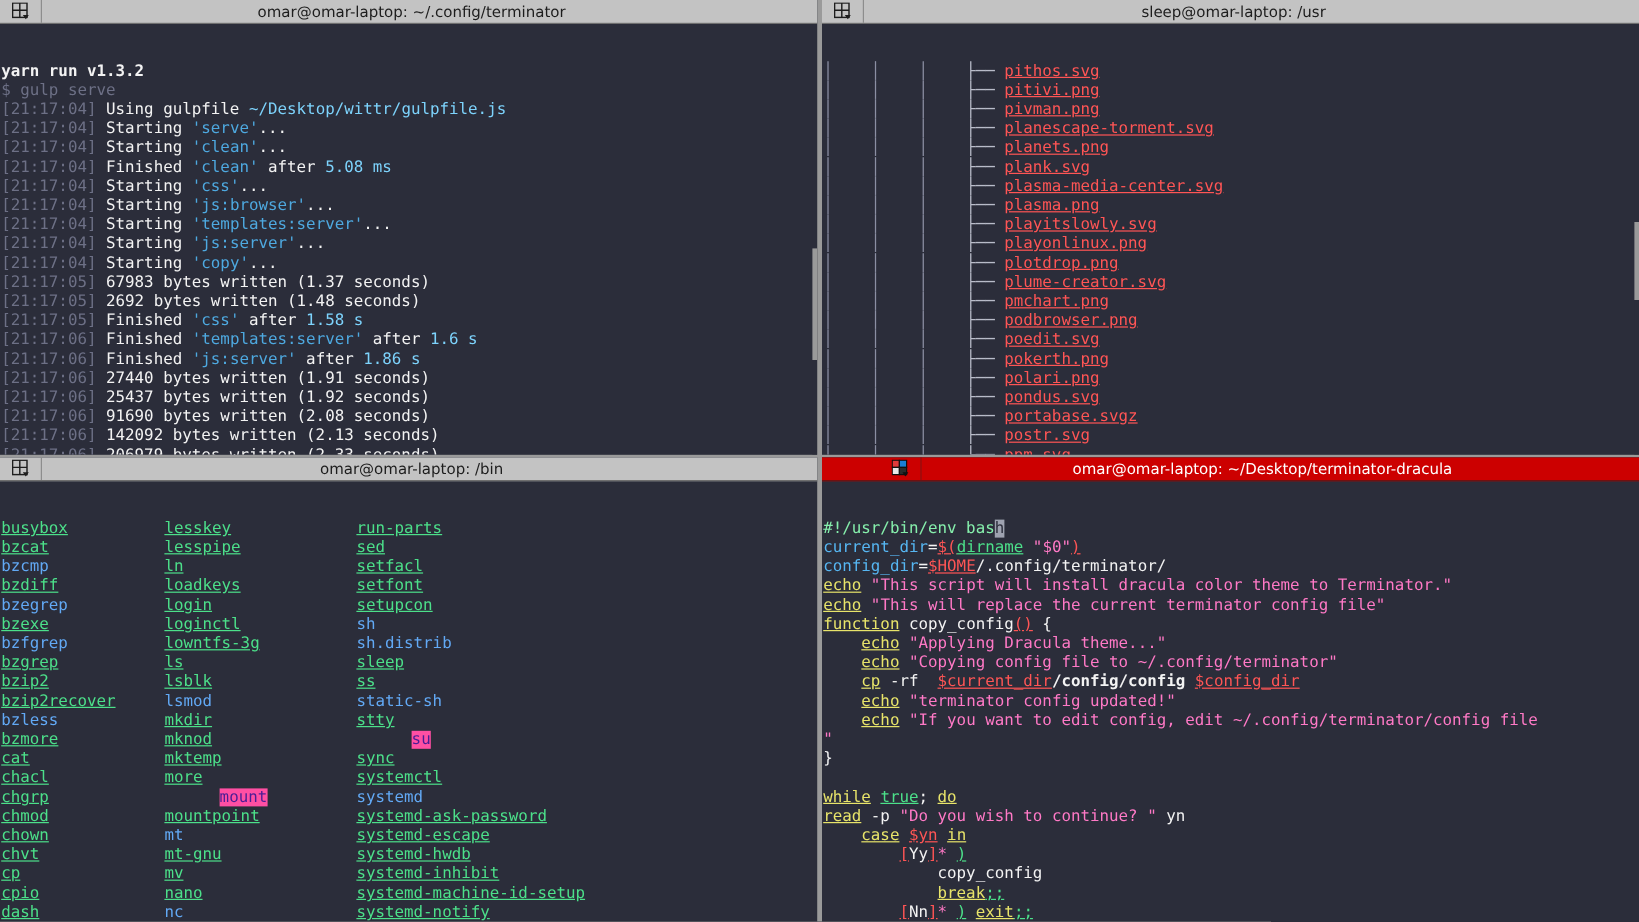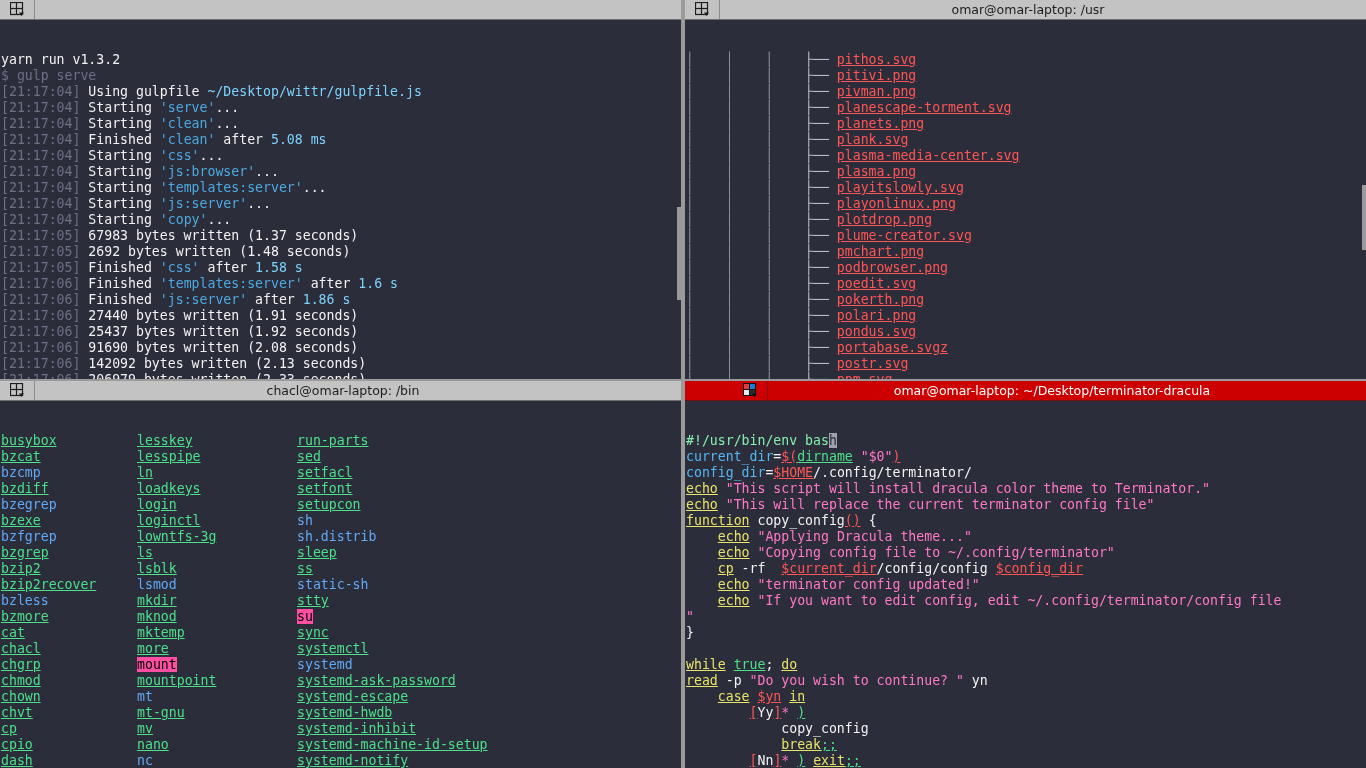"omar@omar-laptop: ~/.config/terminator" span.ttl { html: none -> <span>omar@omar-laptop: ~/.config/terminator</span> }
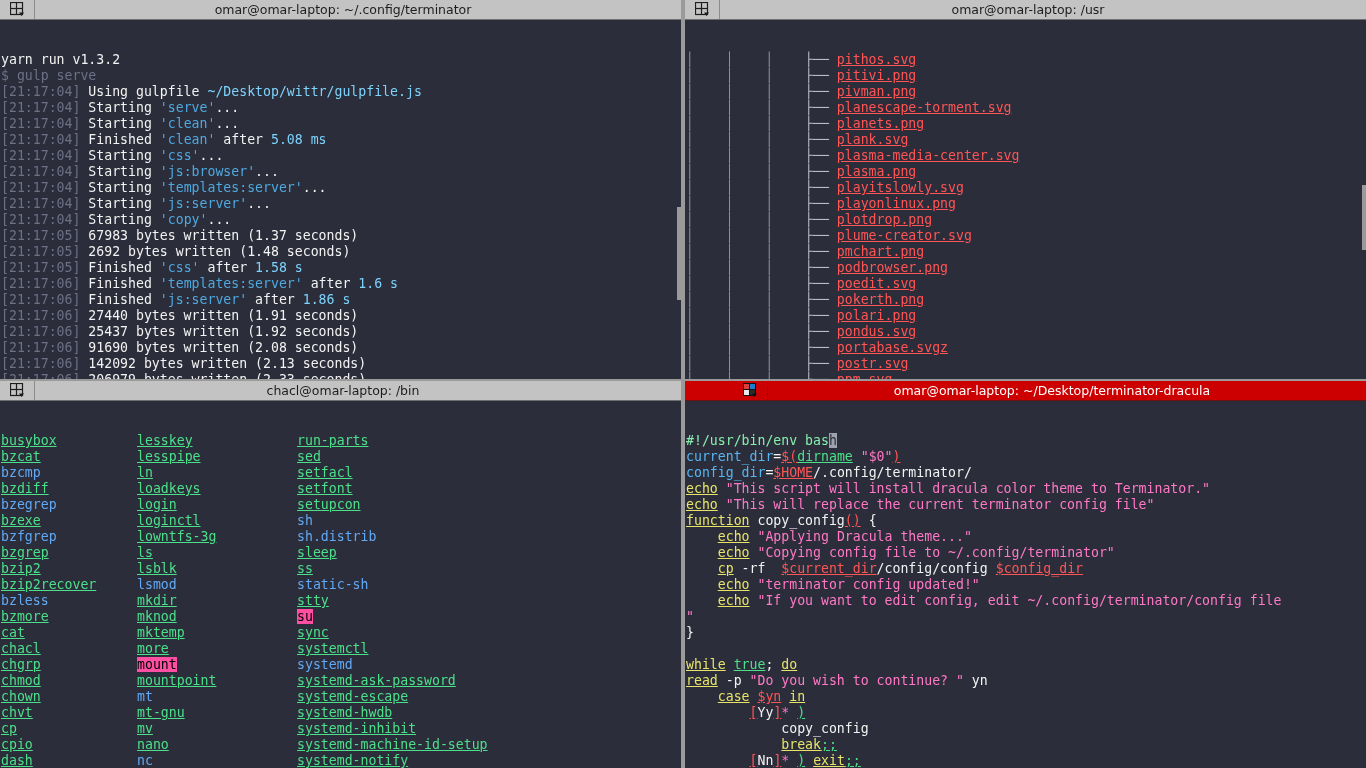"omar@omar-laptop: /usr" span.ttl { text: omar@omar-laptop -> sleep@omar-laptop }
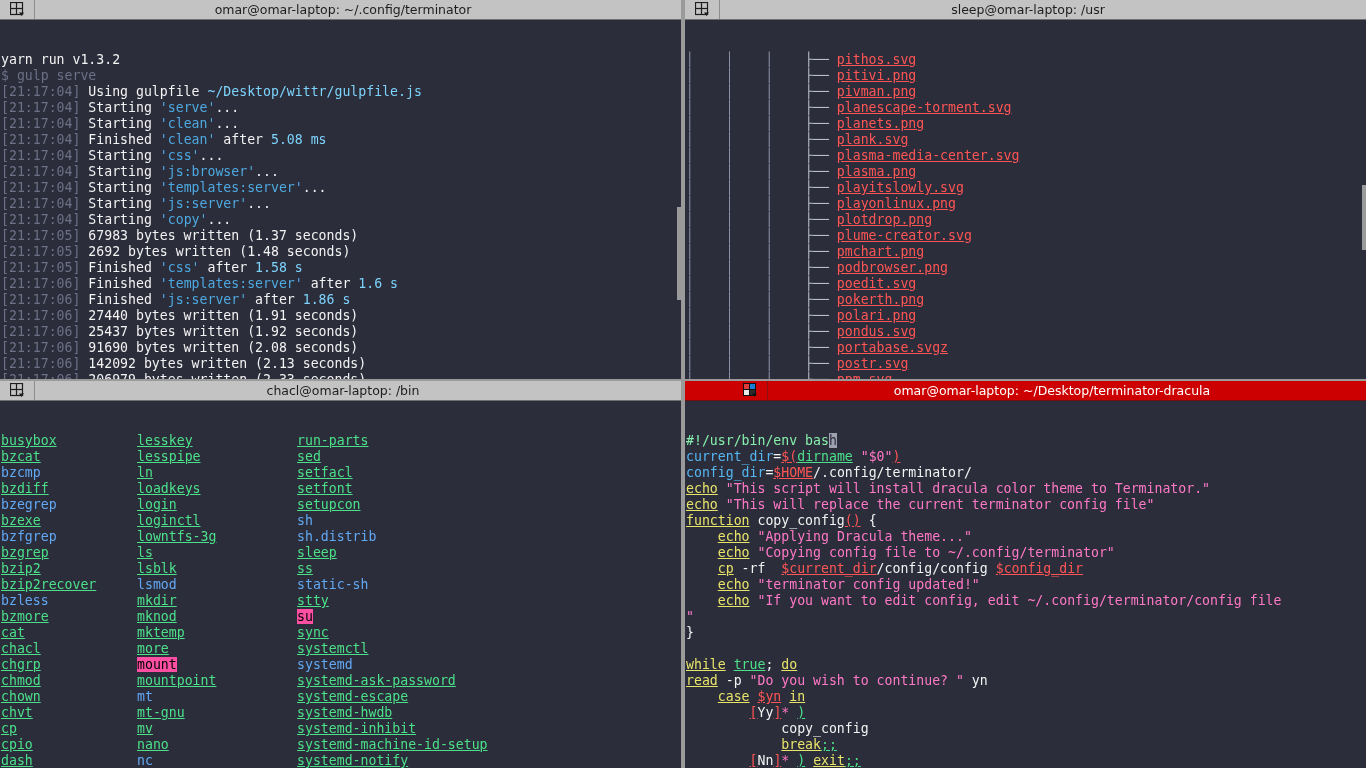"yarn run v1.3.2" .bold { font-weight: normal -> bold }
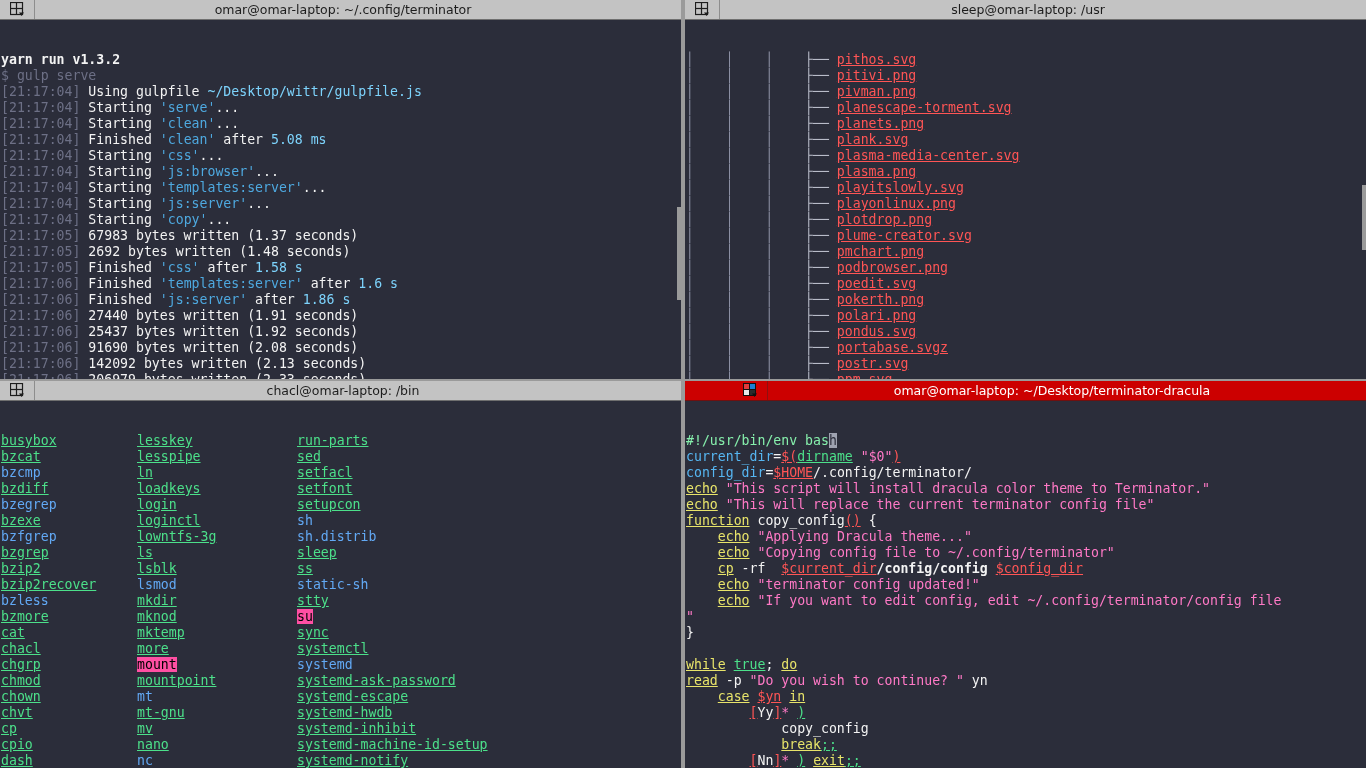"chacl@omar-laptop: /bin" span.ttl { text: chacl@omar-laptop -> omar@omar-laptop }
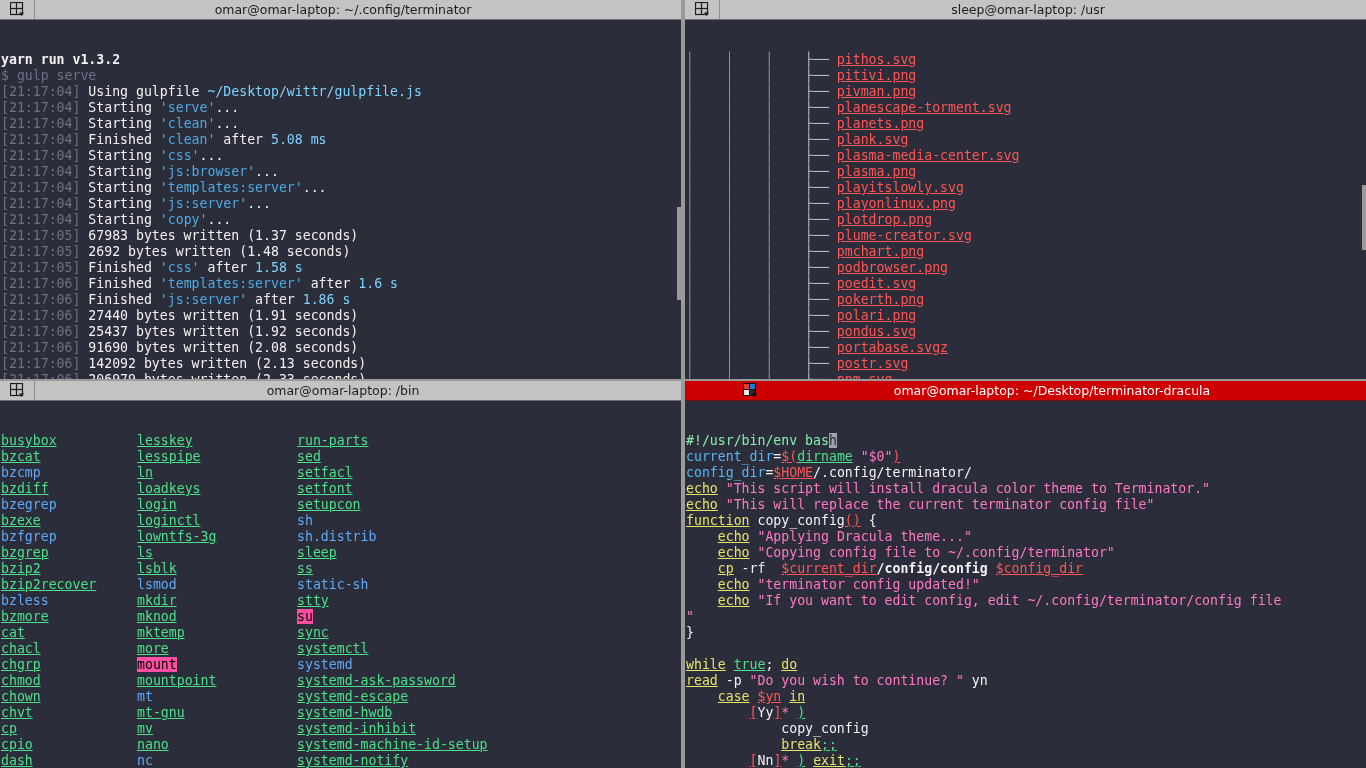"su" .setuid { color: #000000 -> #4c1d95; margin-left: none -> 46px }
